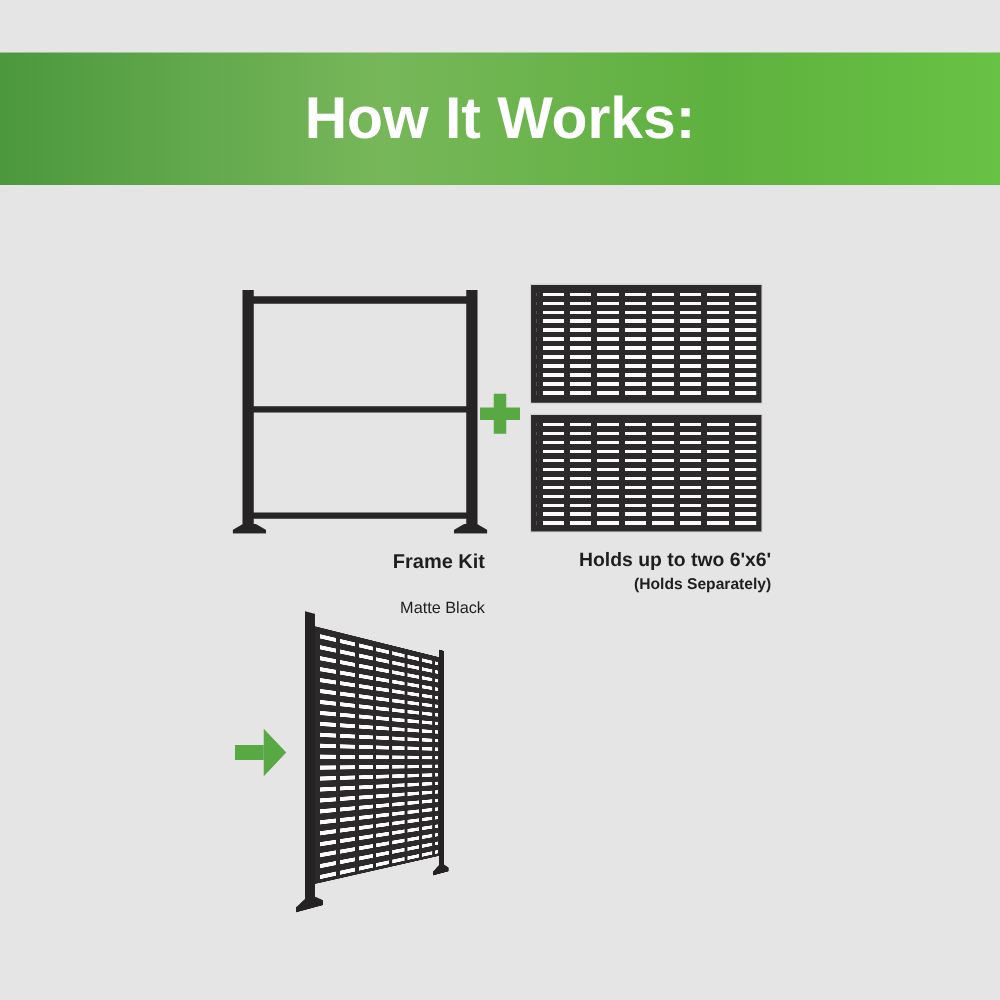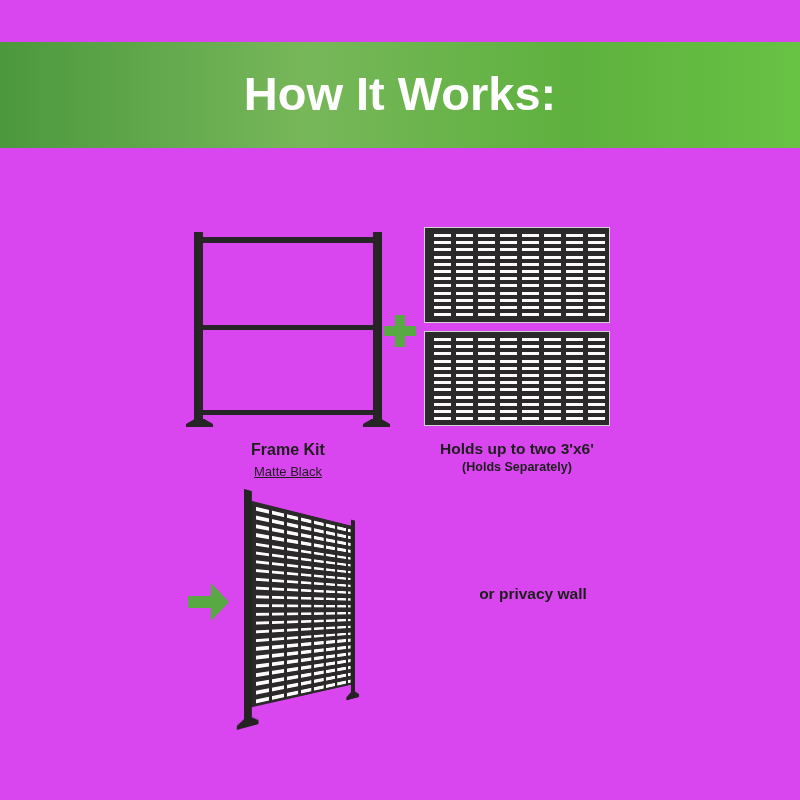"How It Works:" .canvas { background: #d946ef -> #e5e5e5 }
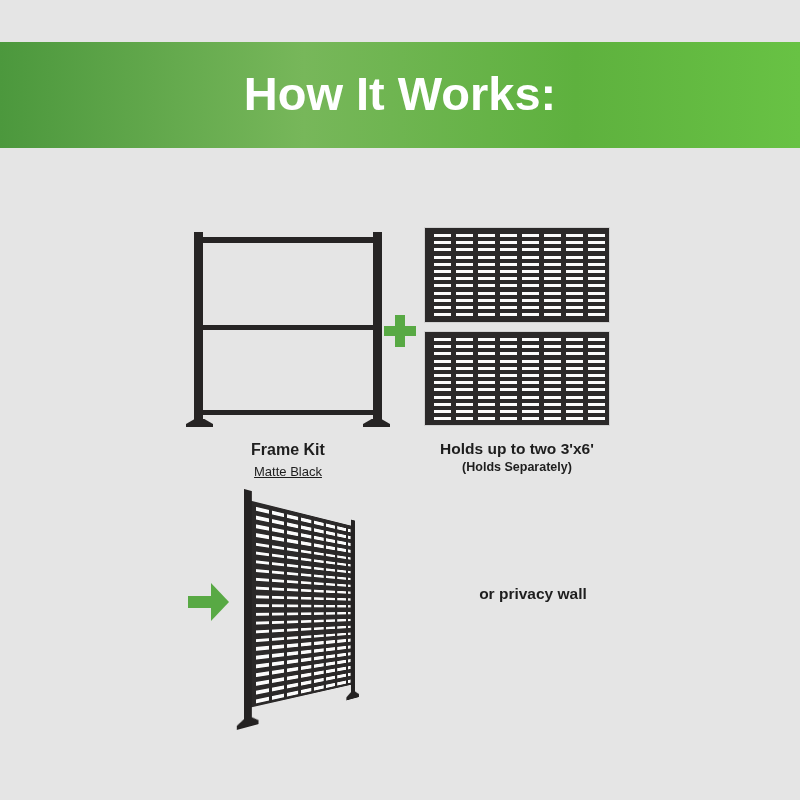"Frame Kit" .caption { text-align: center -> right }
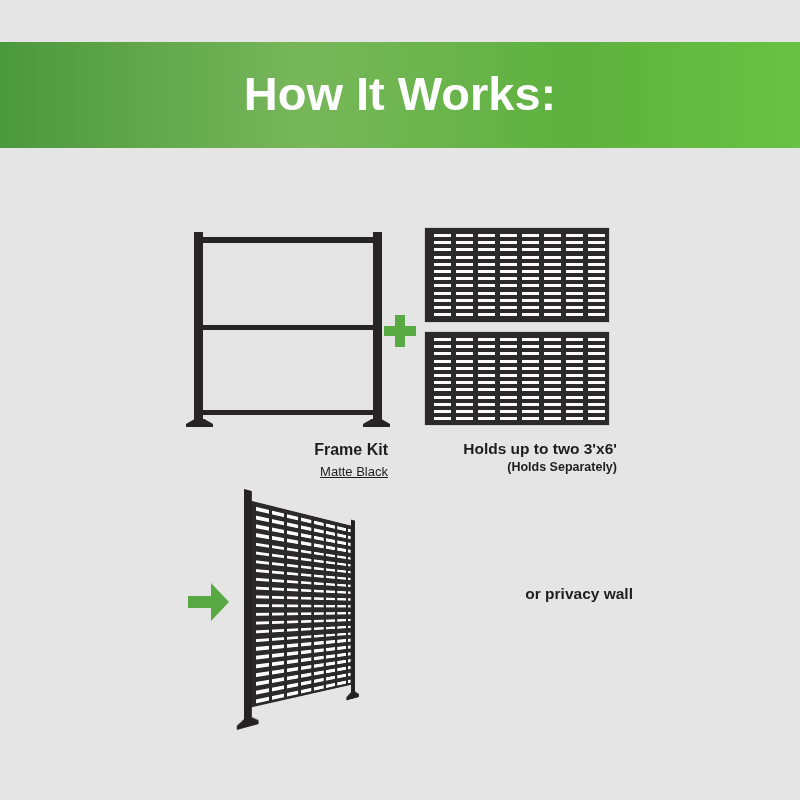"Holds up to two 3'x6'" div.med { text: 3'x6' -> 6'x6' }
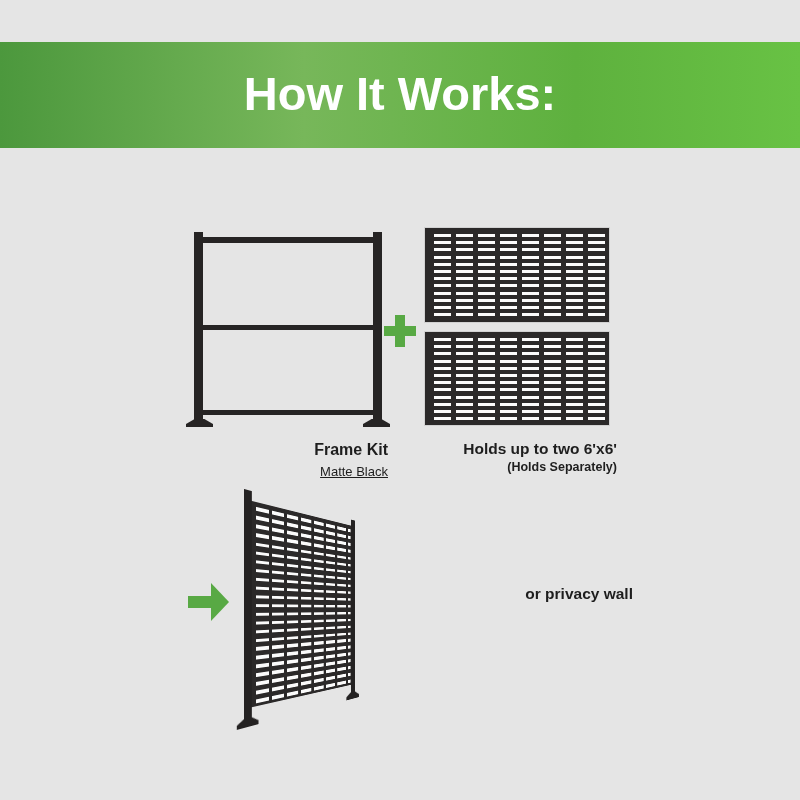"Matte Black" .caption .sub { margin-top: 2px -> 16px; text-decoration: underline -> none }
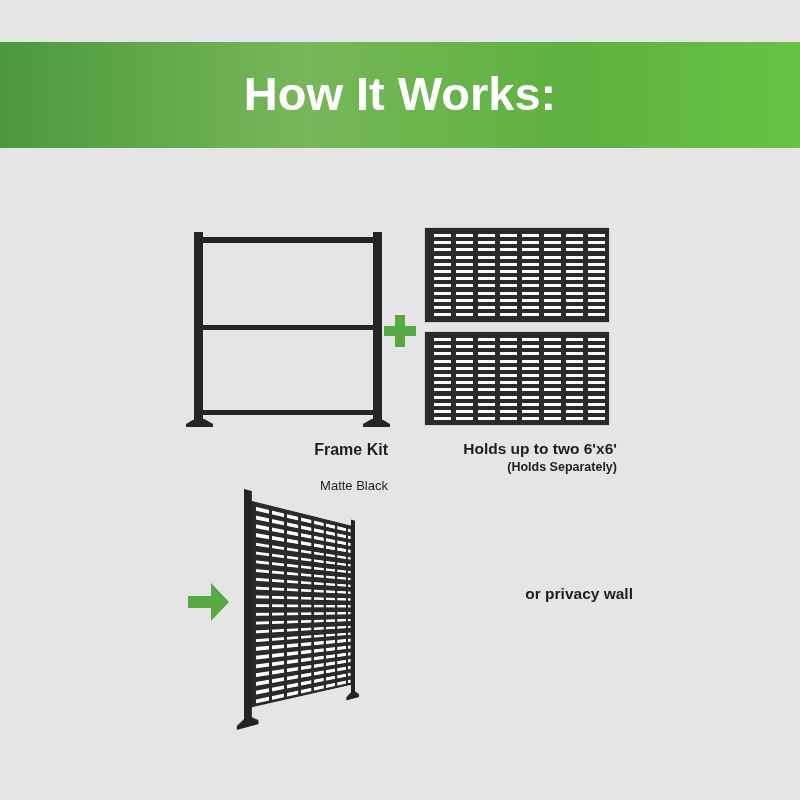"or privacy wall" div.med { html: <div>or privacy wall</div> -> none }
